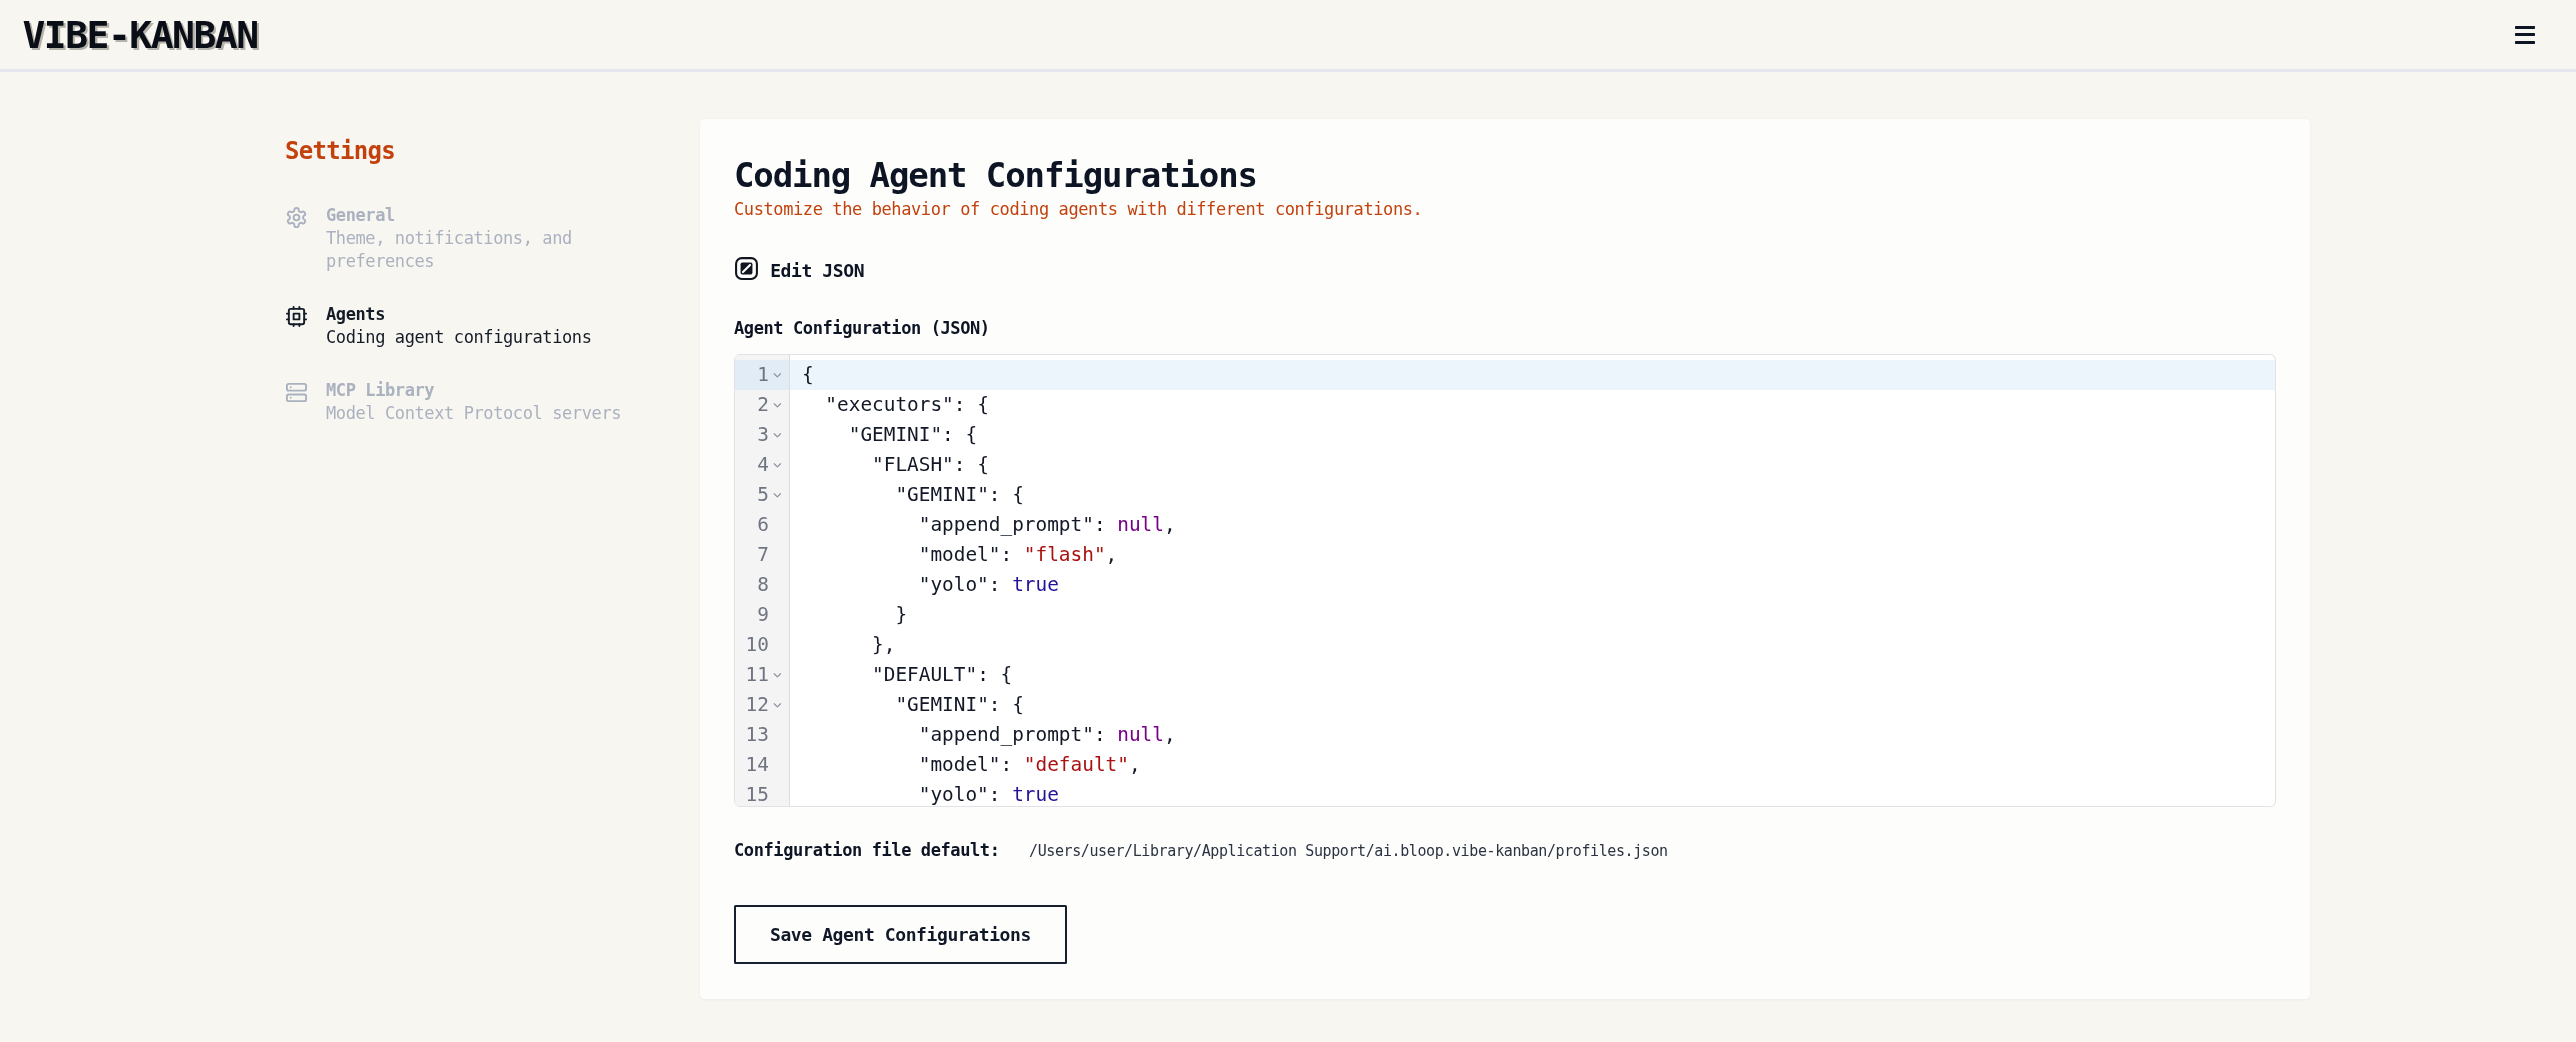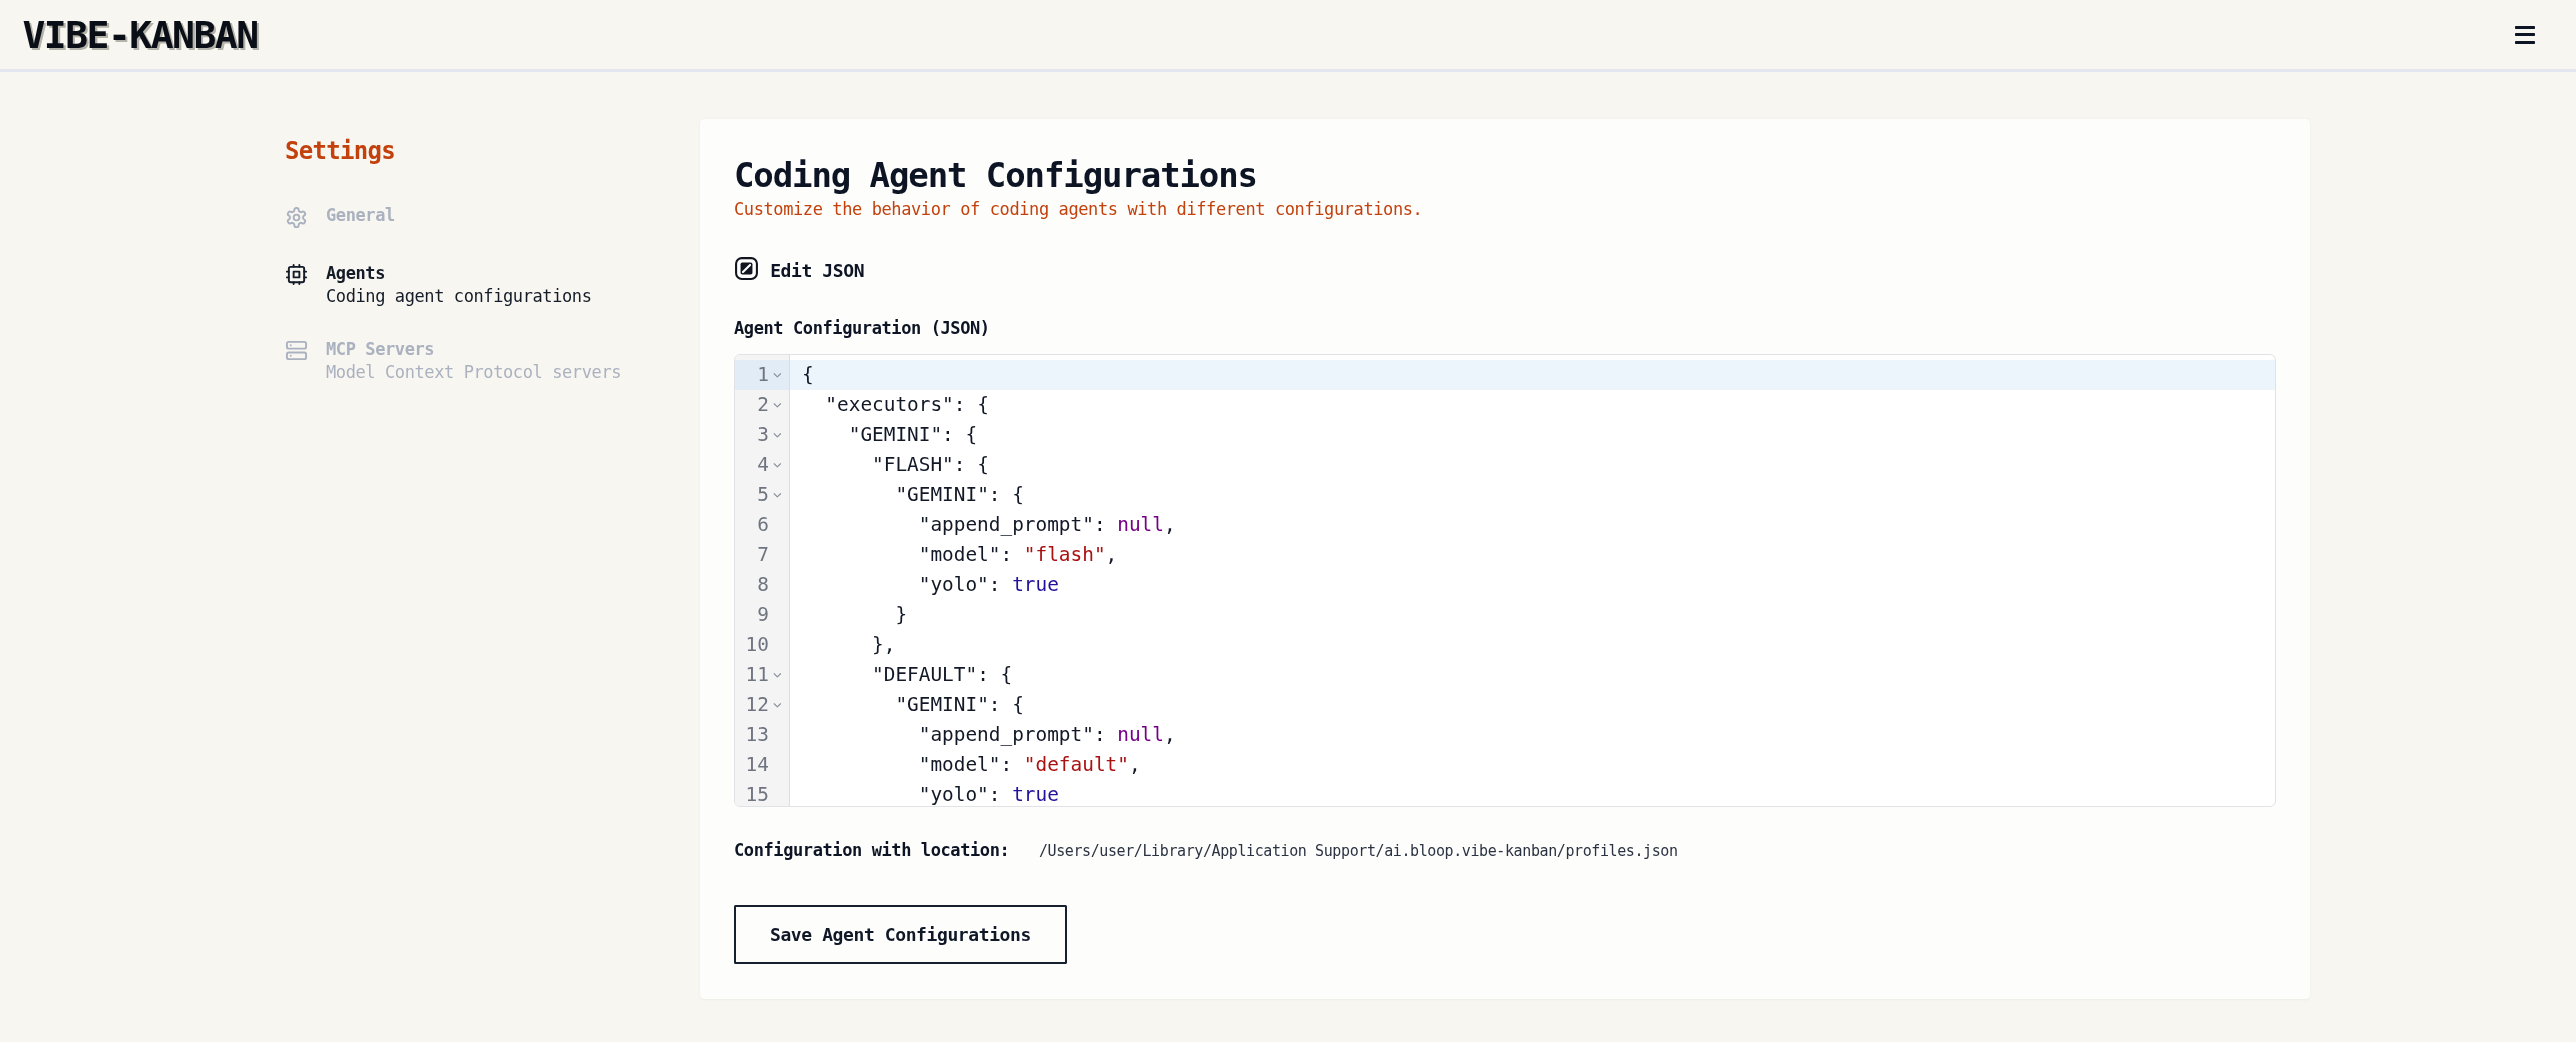"Theme, notifications, and preferences" div.s-desc { html: none -> <div>Theme, notifications, and preferences</div> }
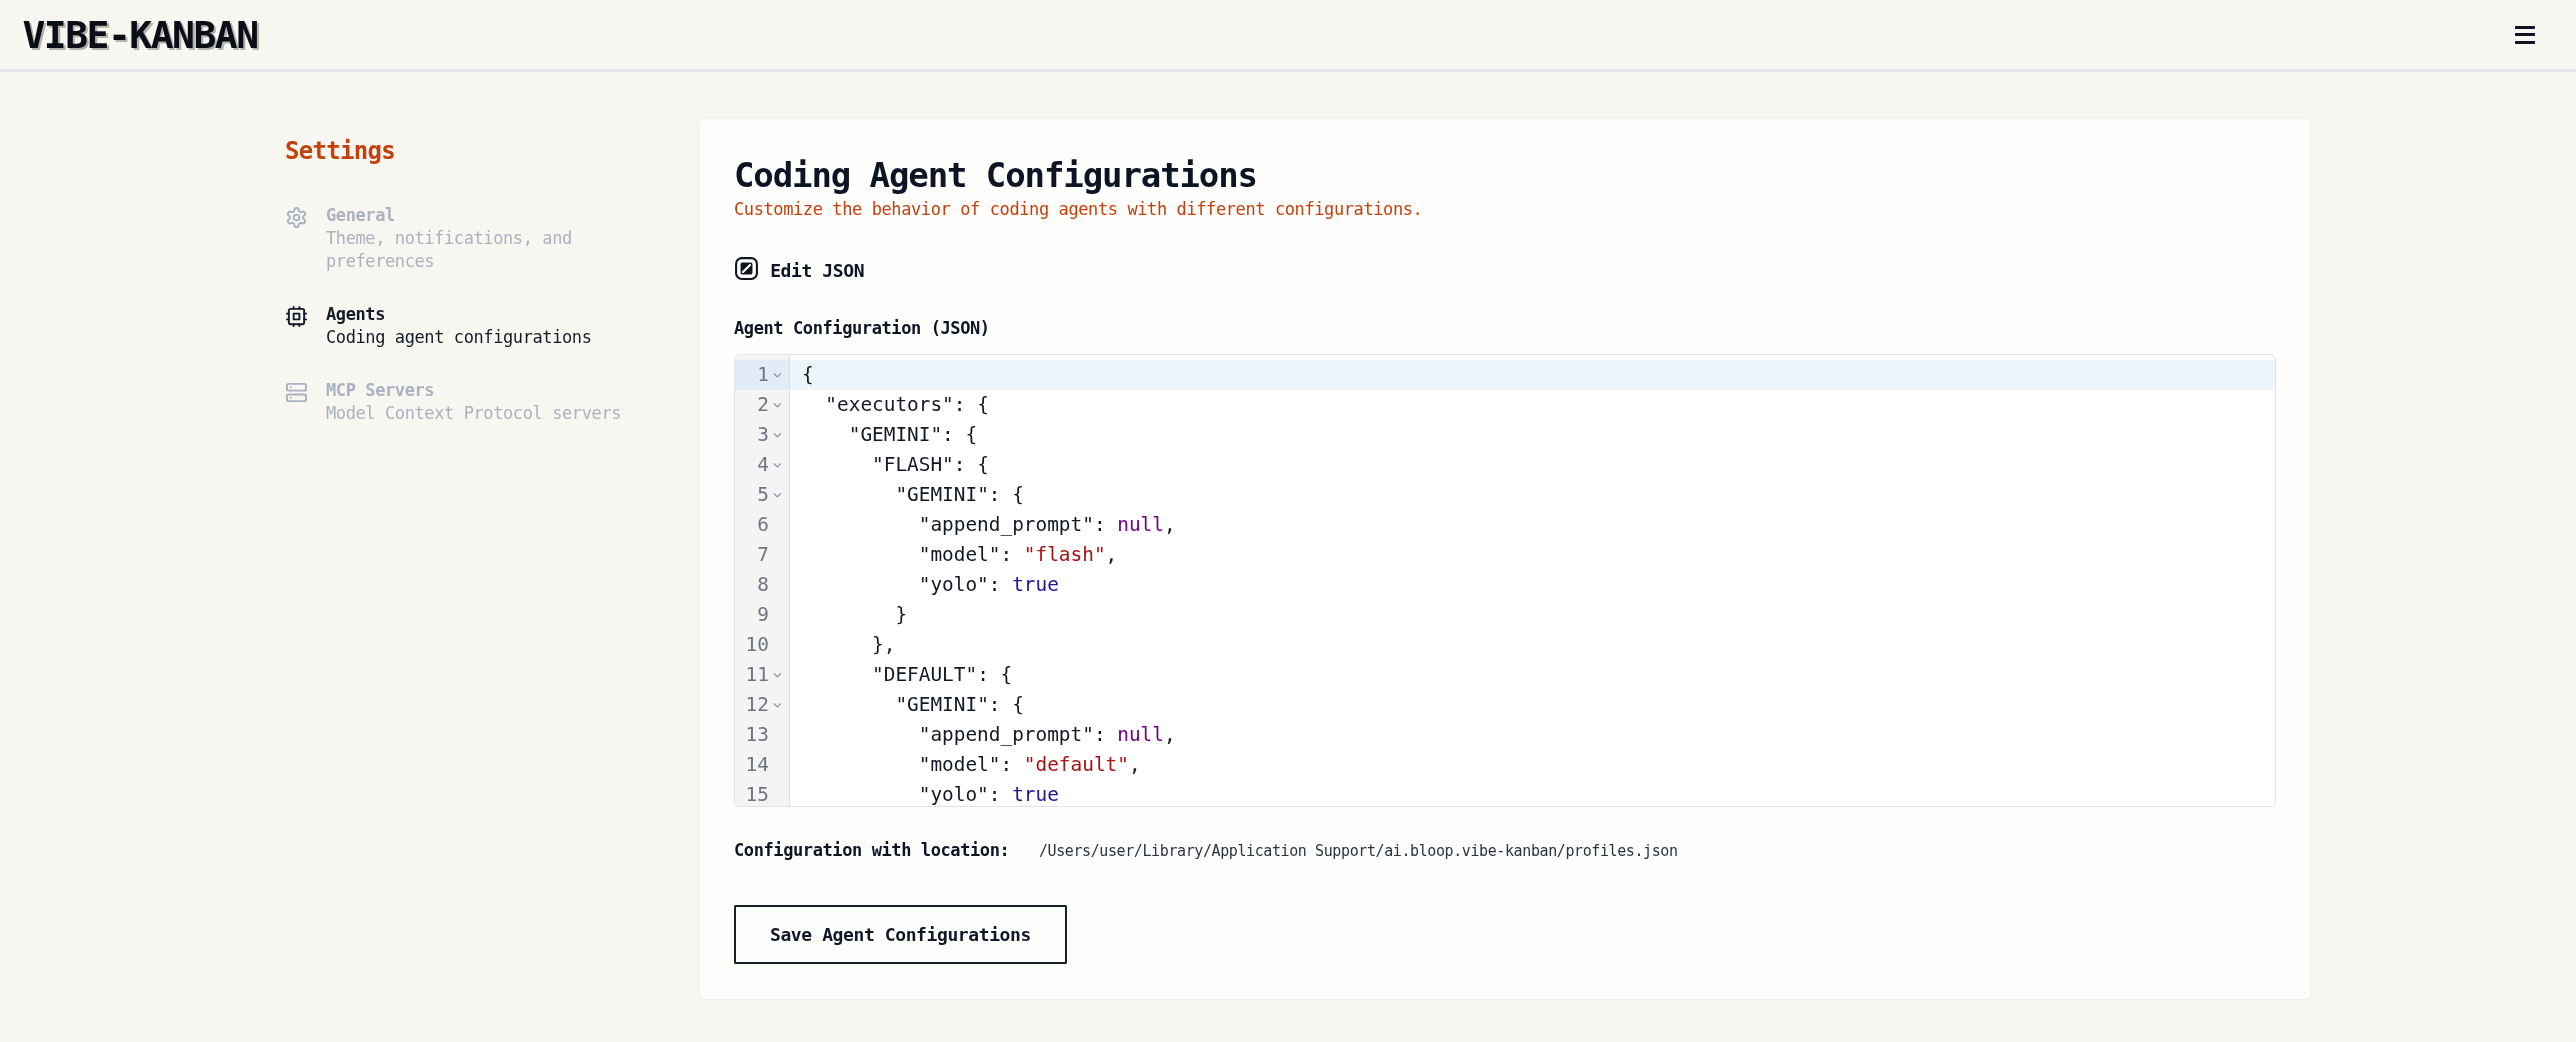"MCP Servers" div.s-label { text: Servers -> Library }
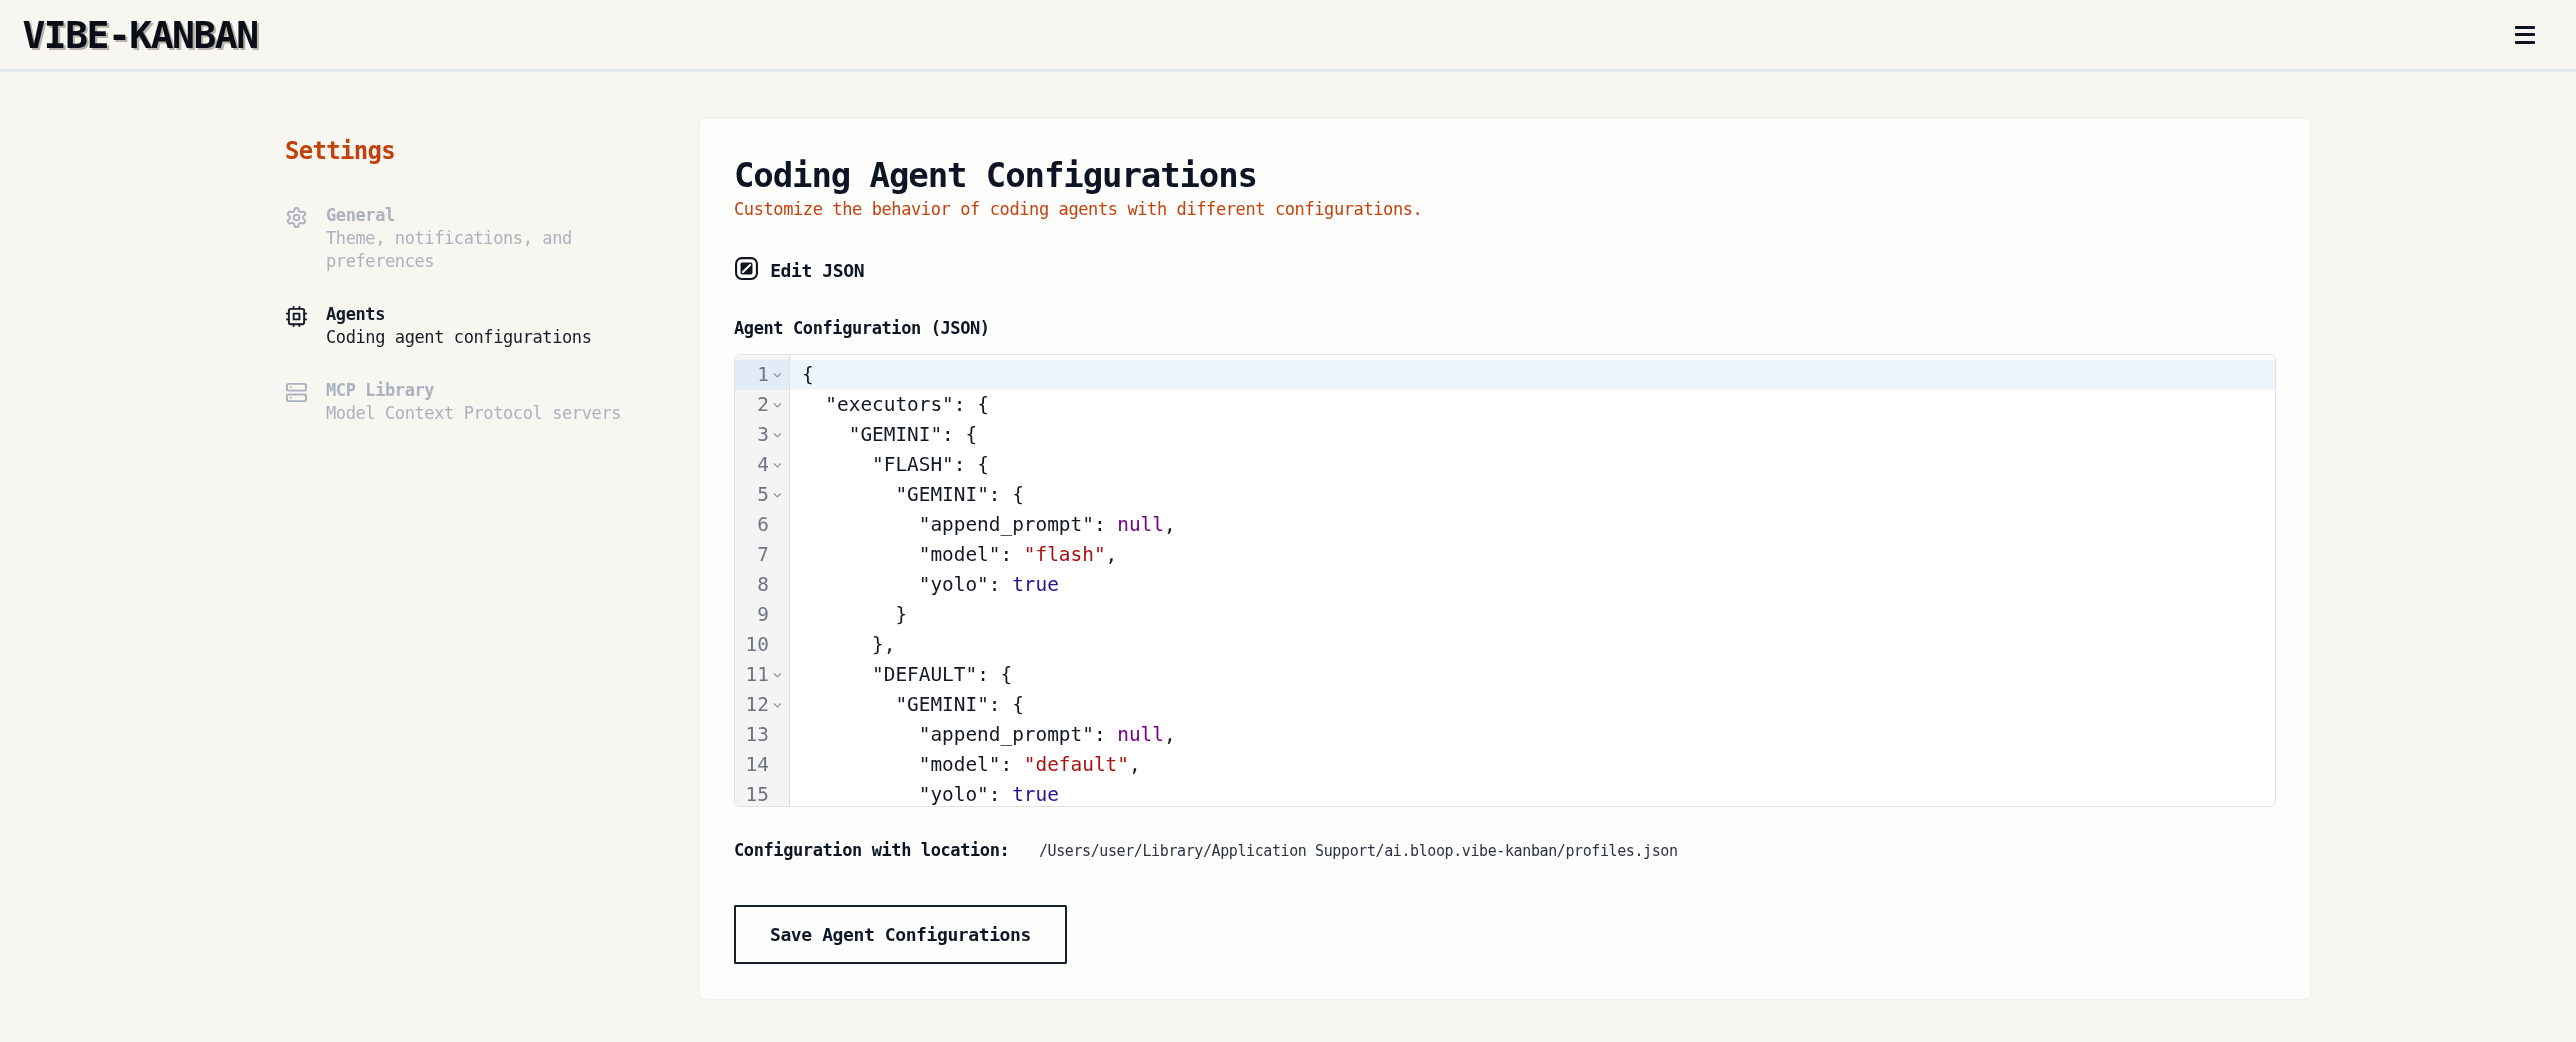"Configuration with location:" span.fl-label { text: with location -> file default }
